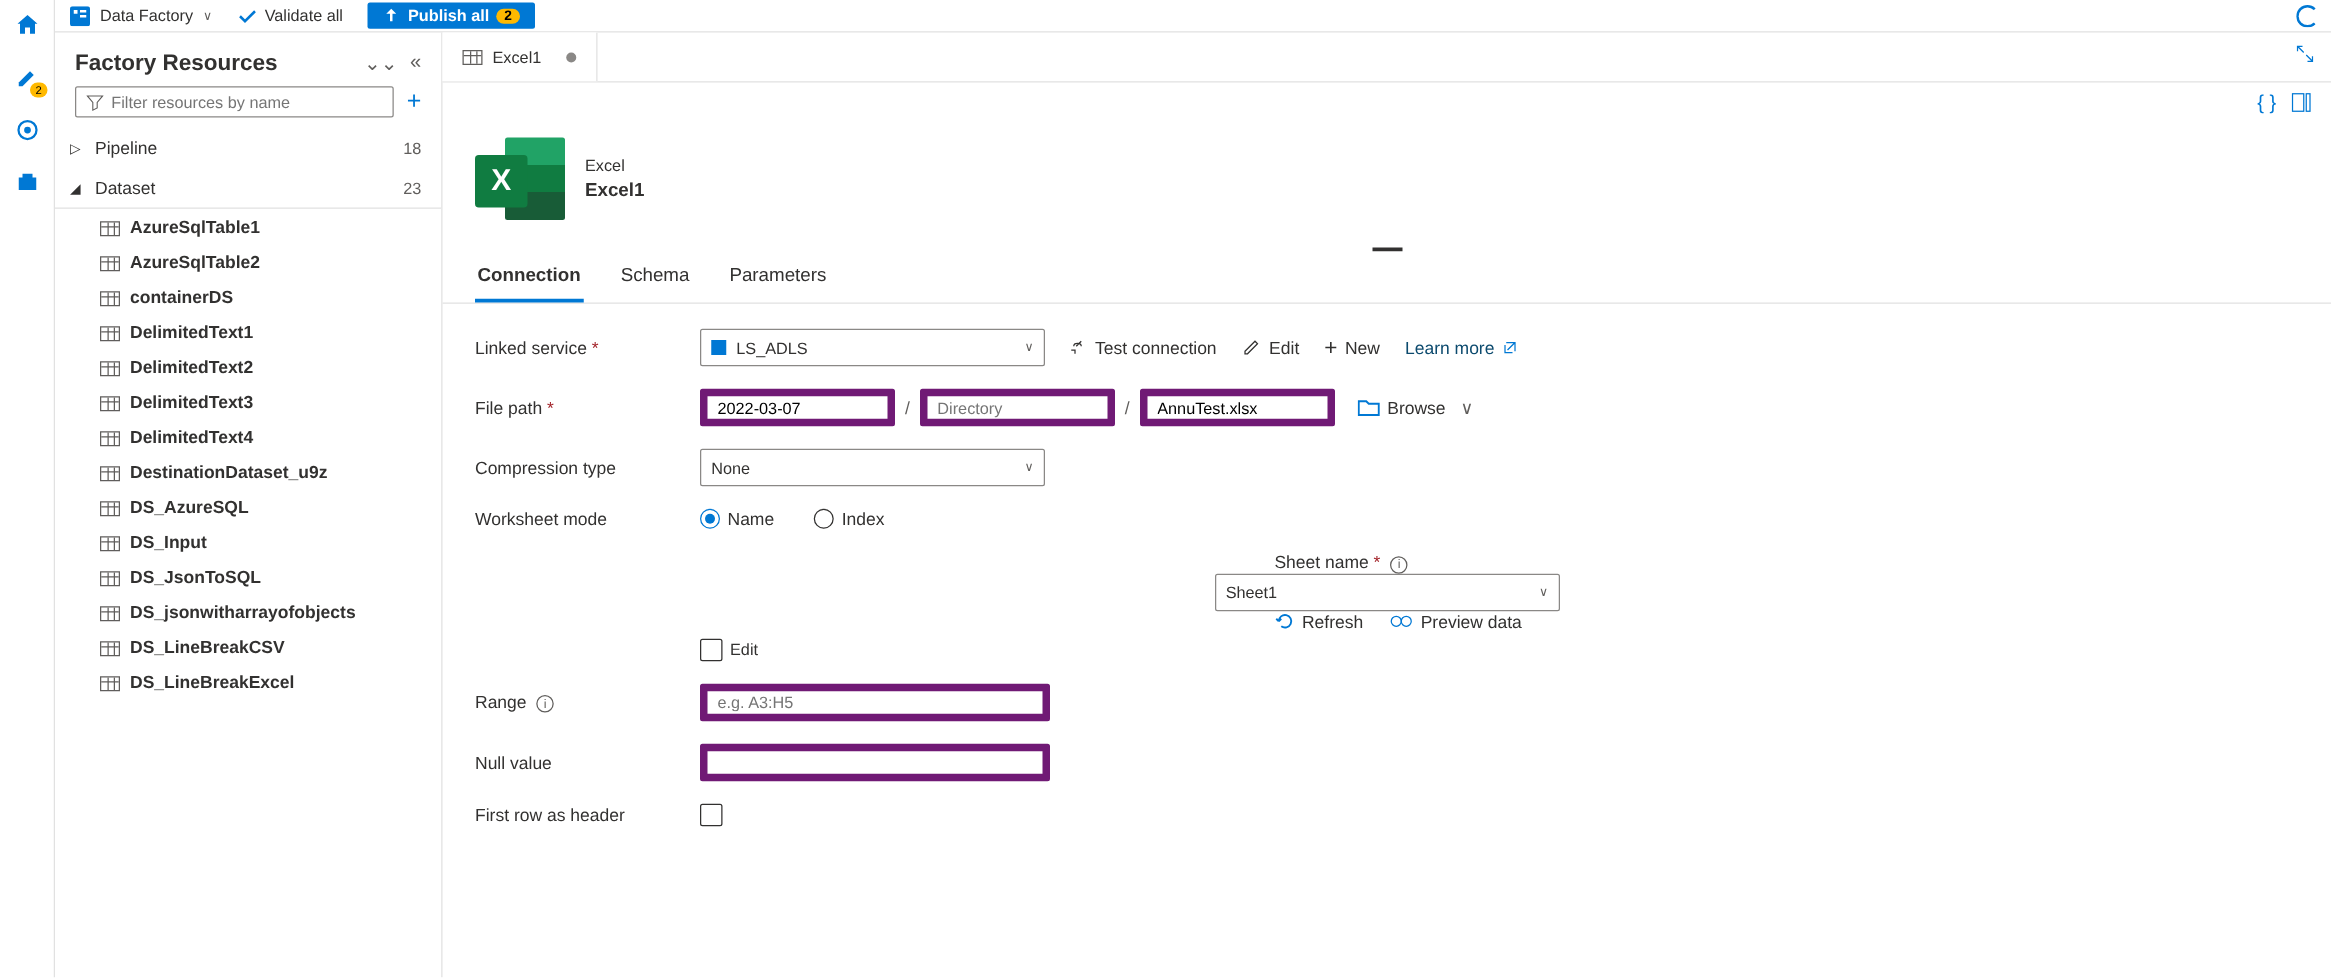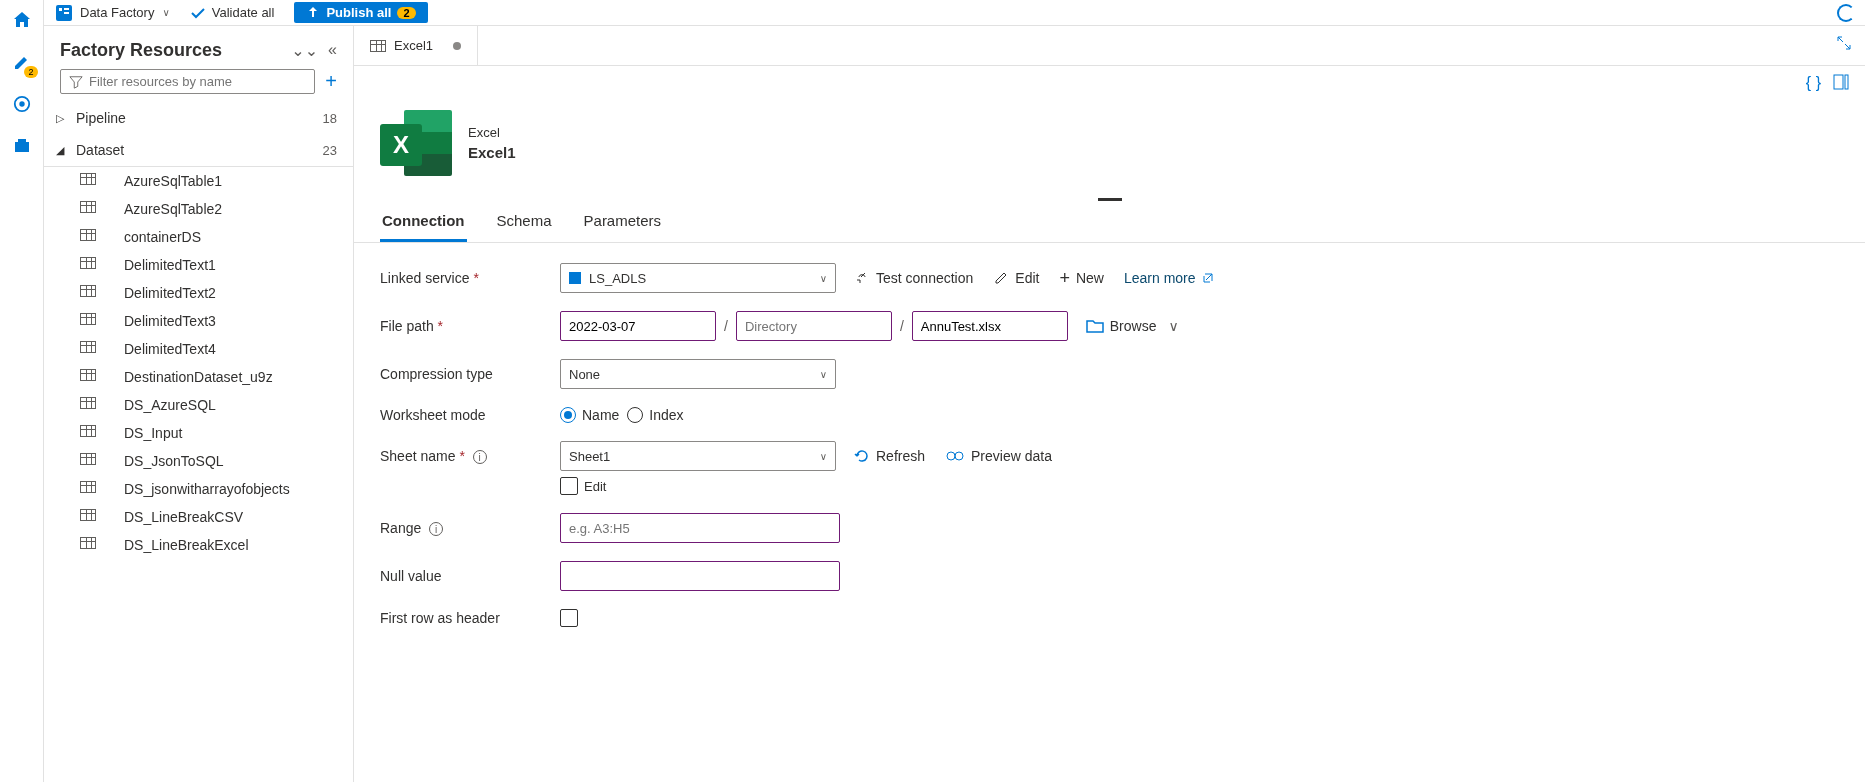"AzureSqlTable1" .ds-item { align-items: flex-start -> flex-end; font-weight: none -> bold; gap: 28px -> 8px }
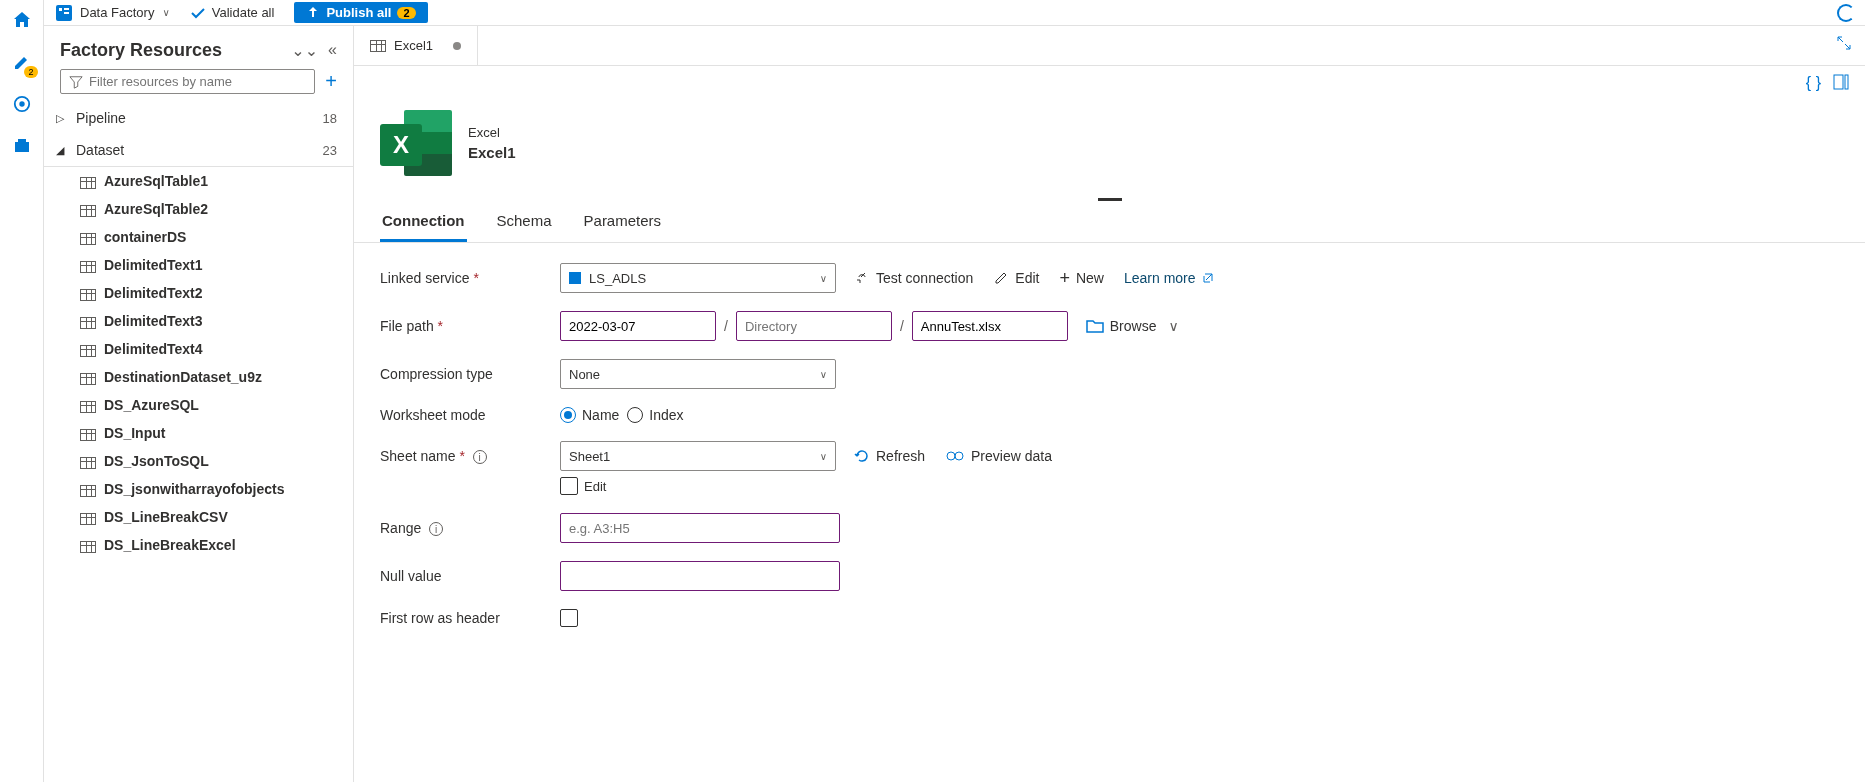"2022-03-07" .inp { border: 1px solid #701a75 -> 6px solid #701a75 }
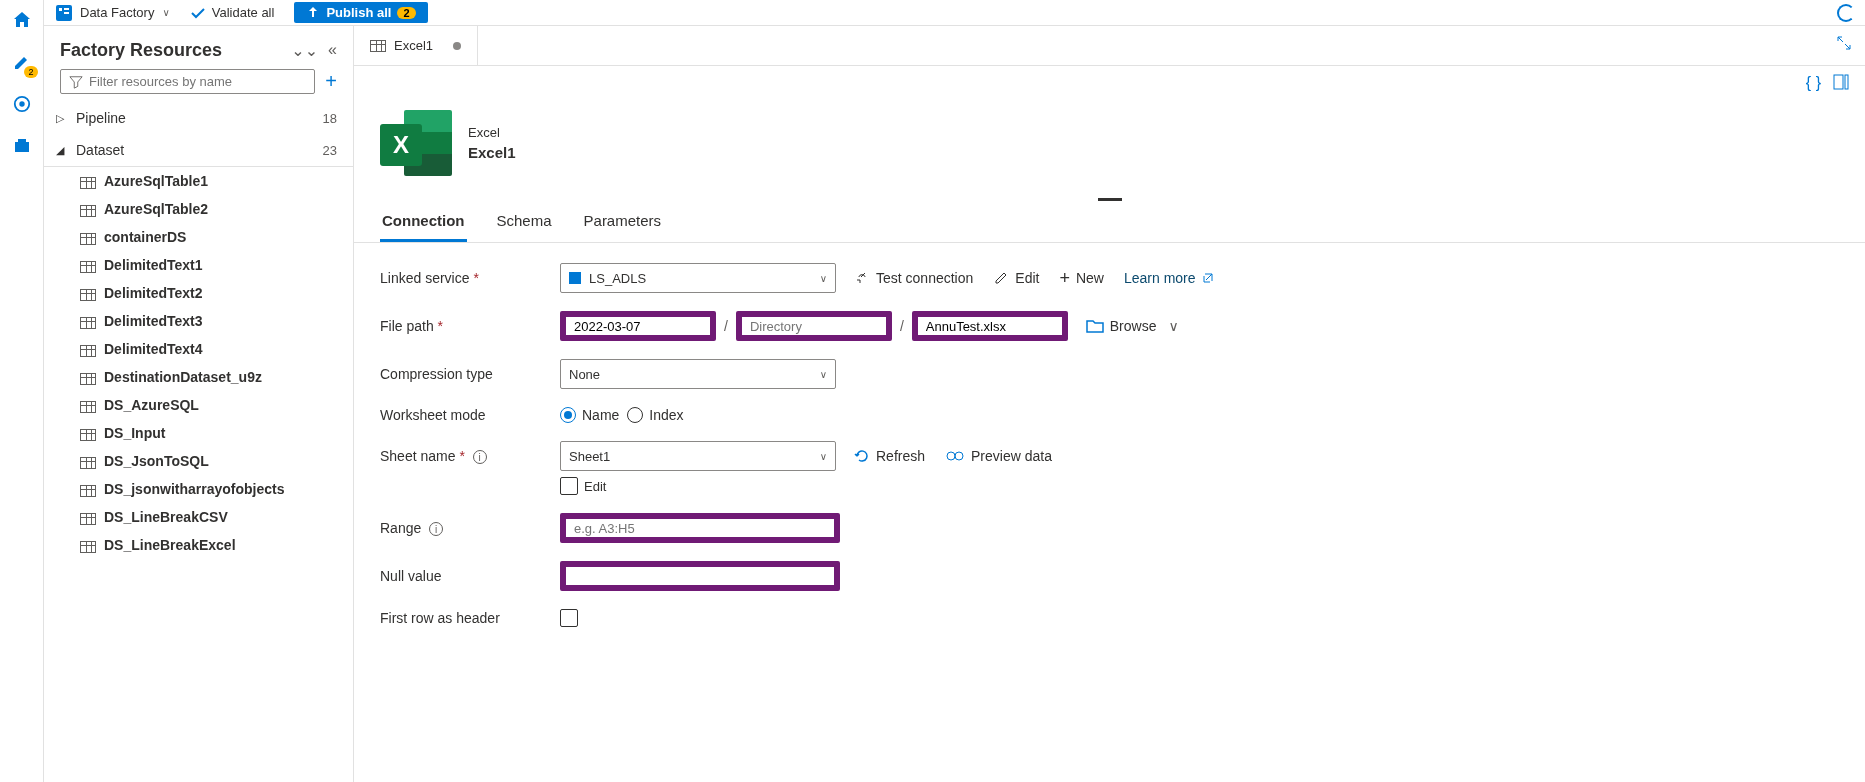"Name" .radio-grp { gap: 8px -> 32px }
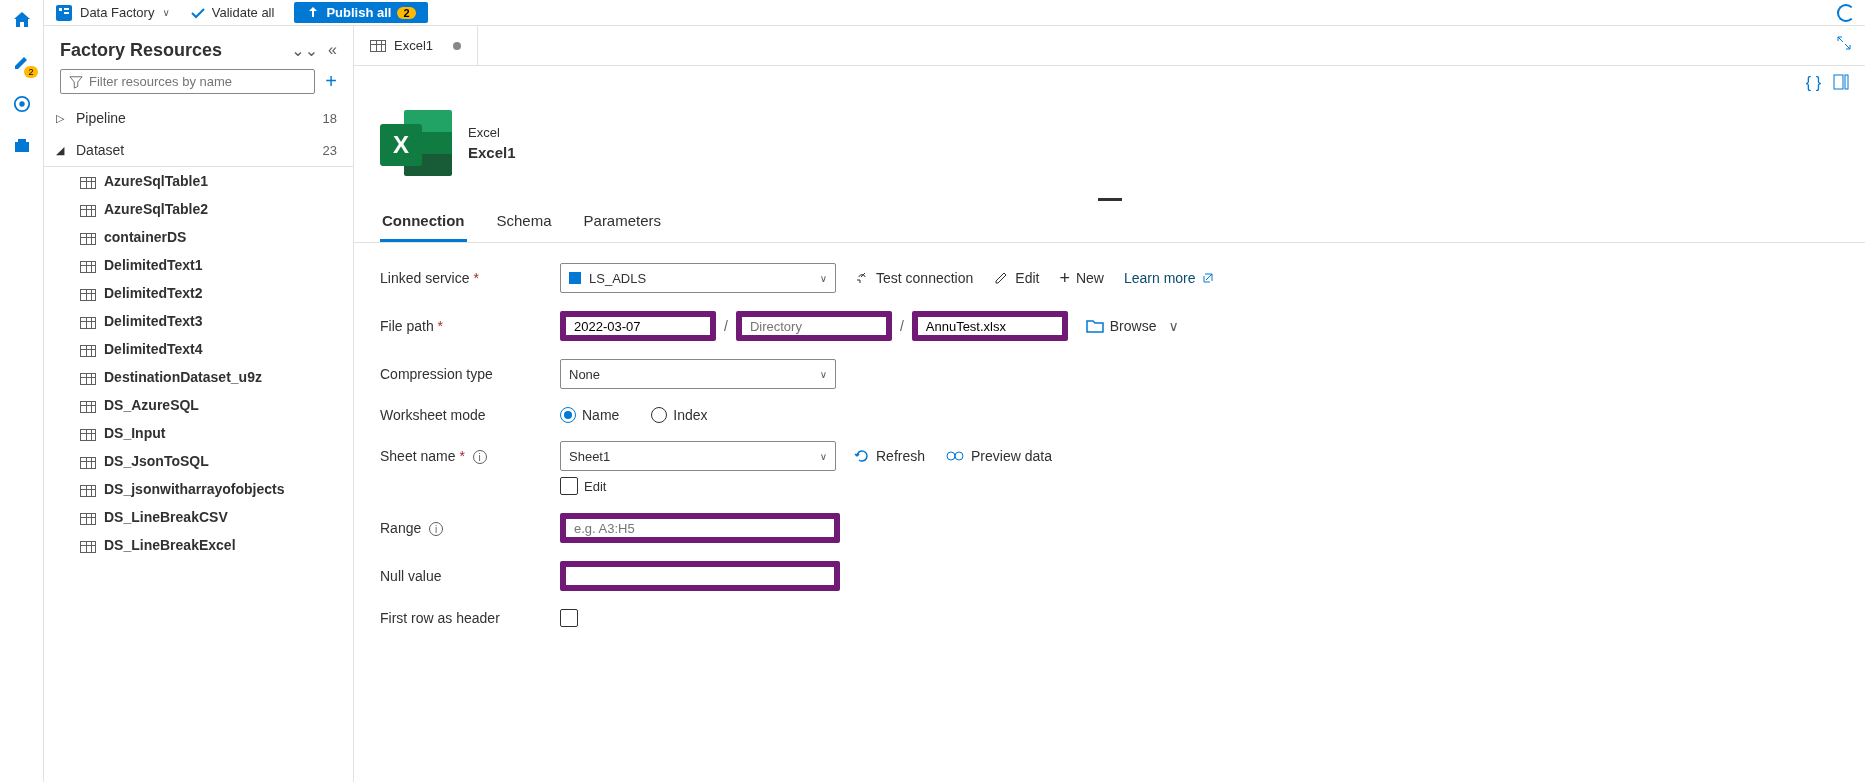"Sheet name * i" div.form-row { flex-direction: none -> column }
